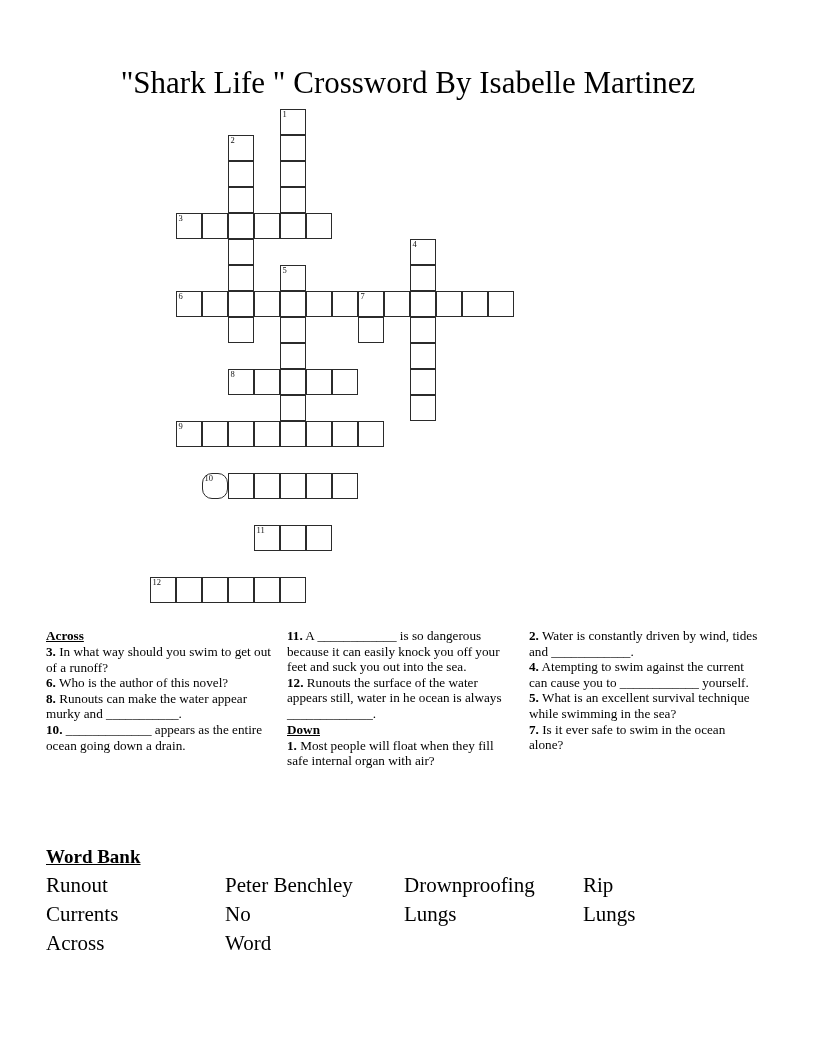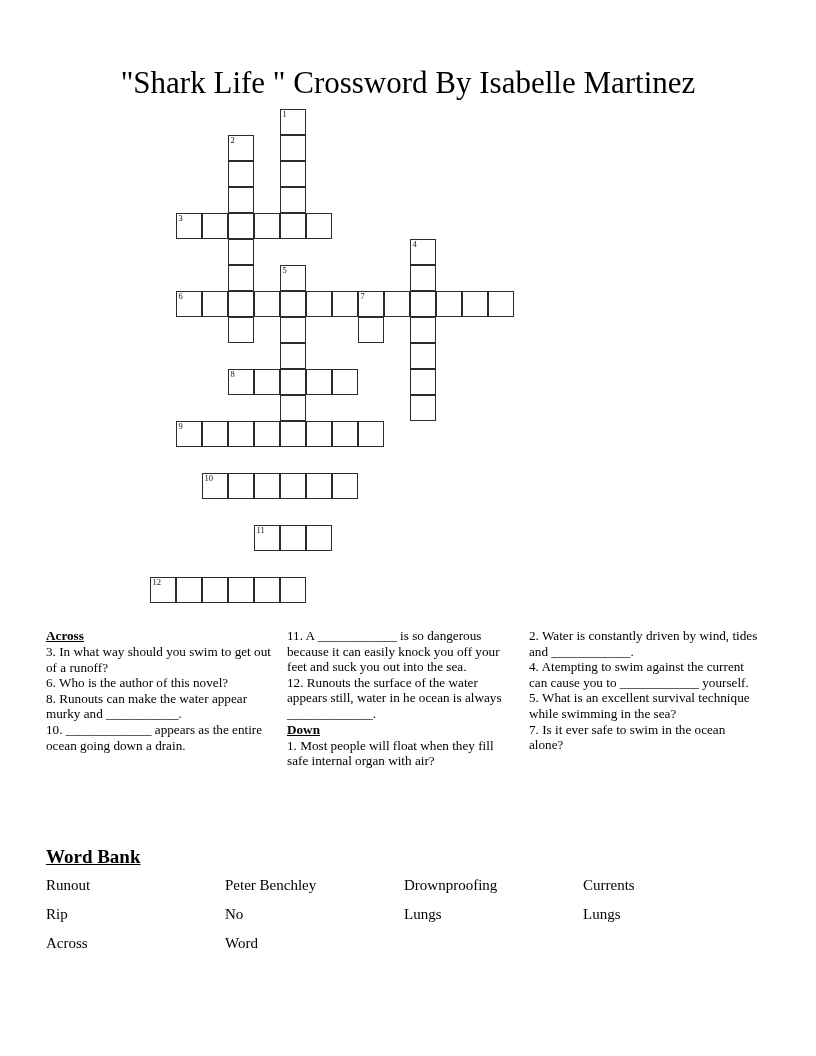"10" div.cell { border-radius: none -> 10px }
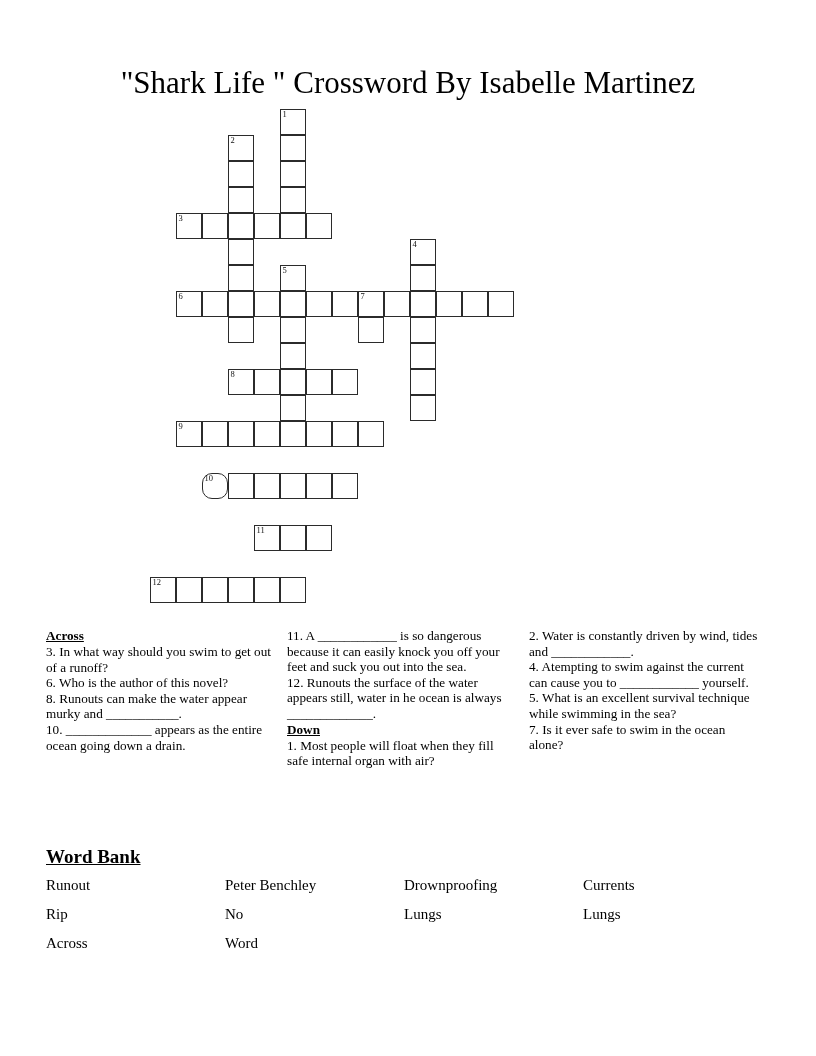"11." .clue b { font-weight: normal -> bold }
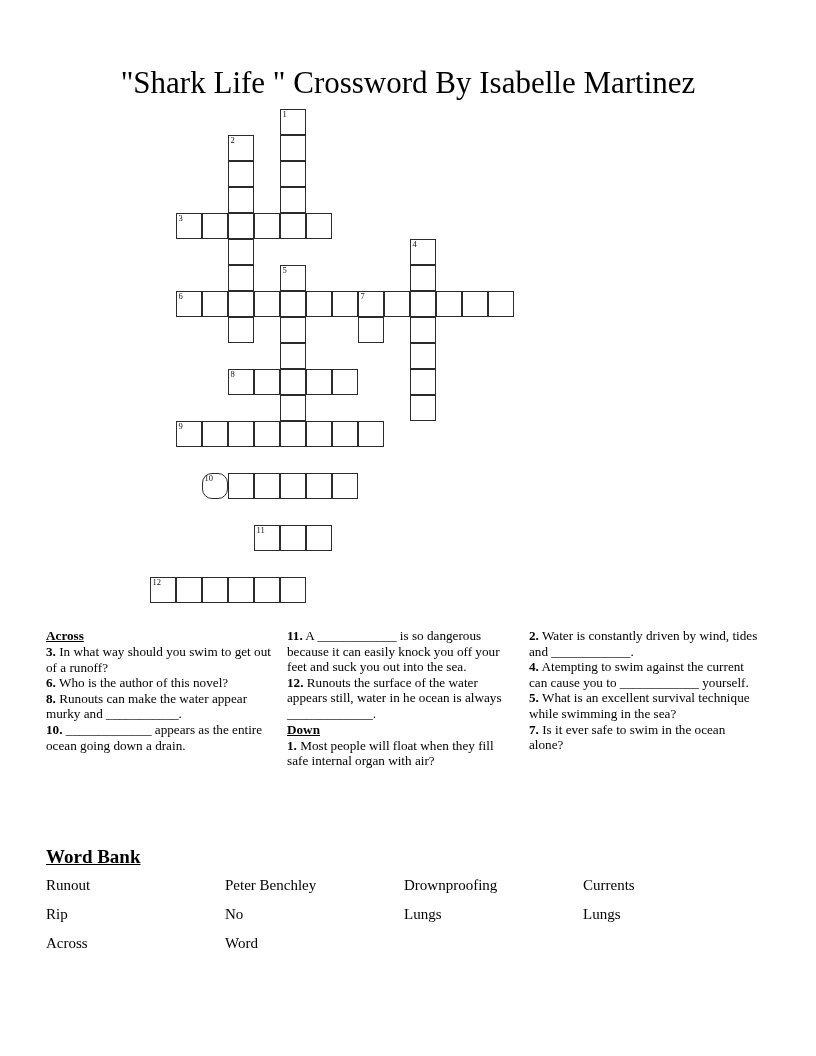"Runout" .wb-item { font-size: 15px -> 21px }
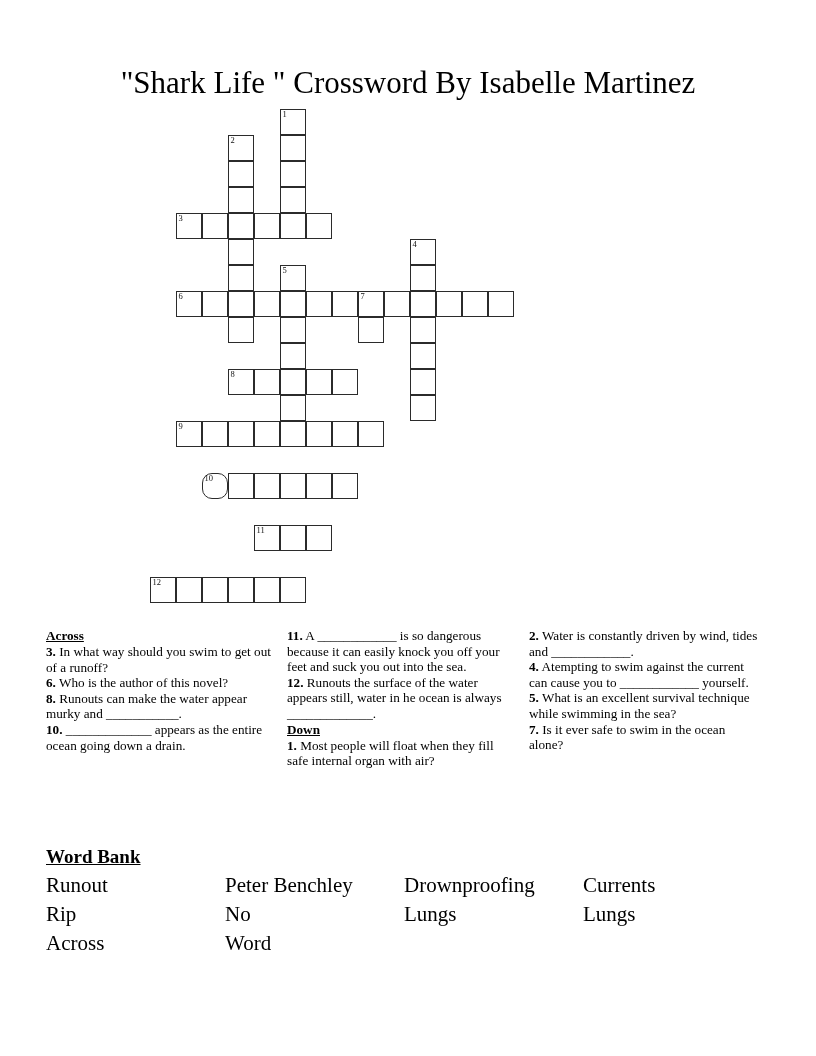"Currents" span.wb-item { order: before "Rip" -> after "Rip" }
